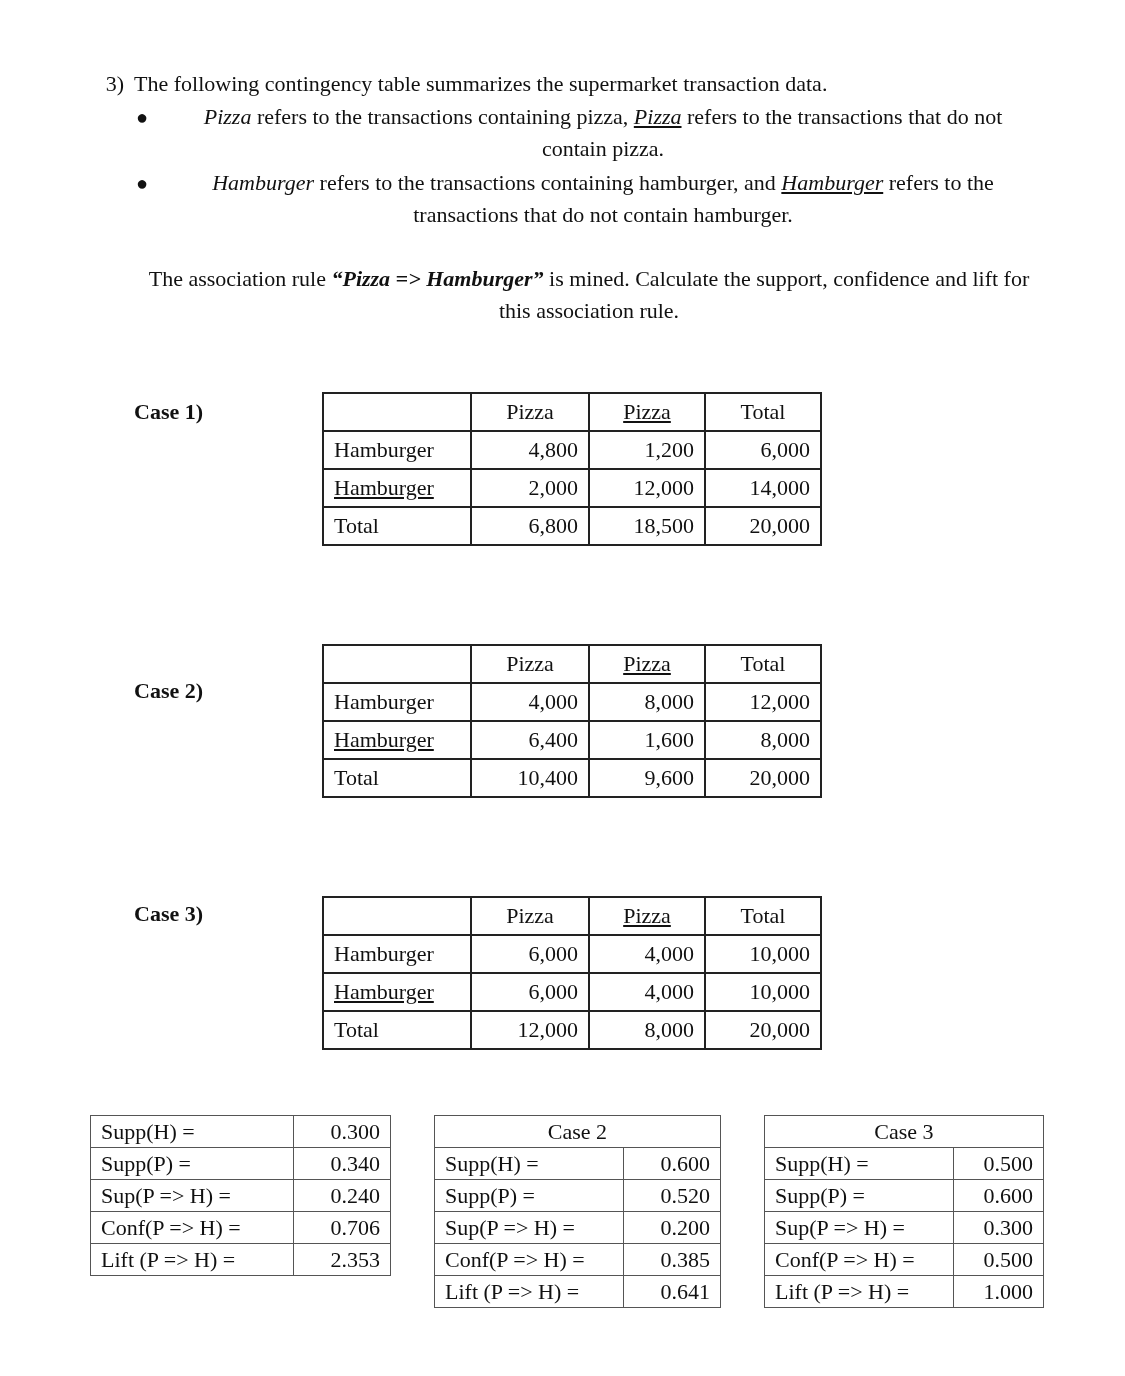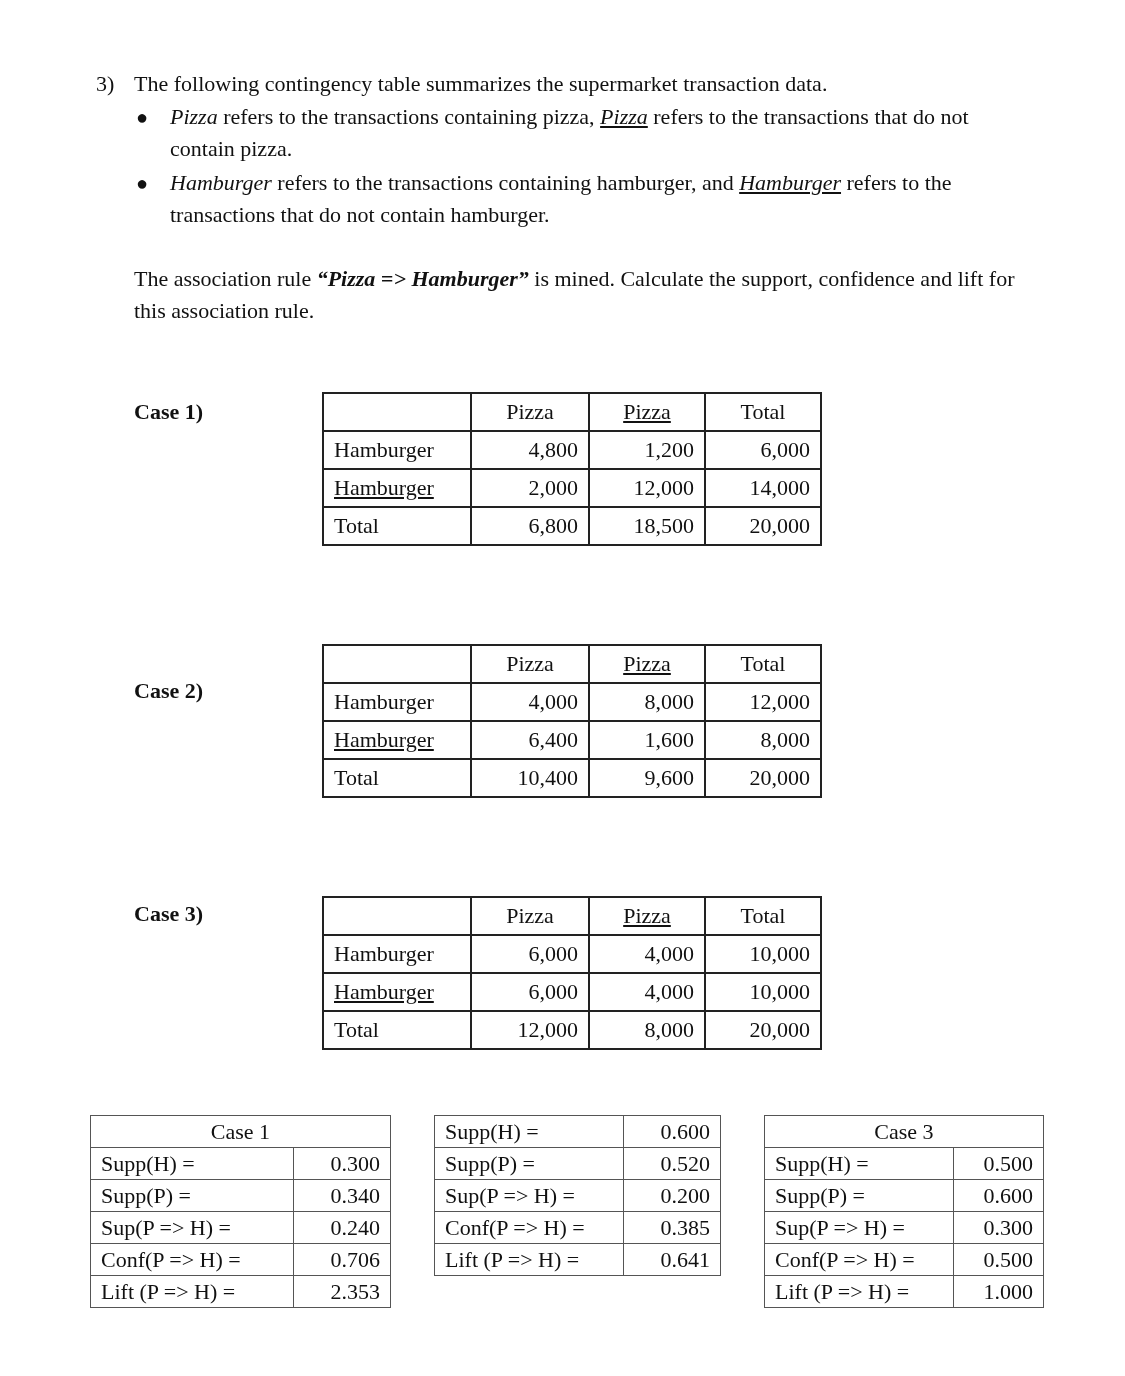"3) The following contingency table" .abs { text-align: none -> center }
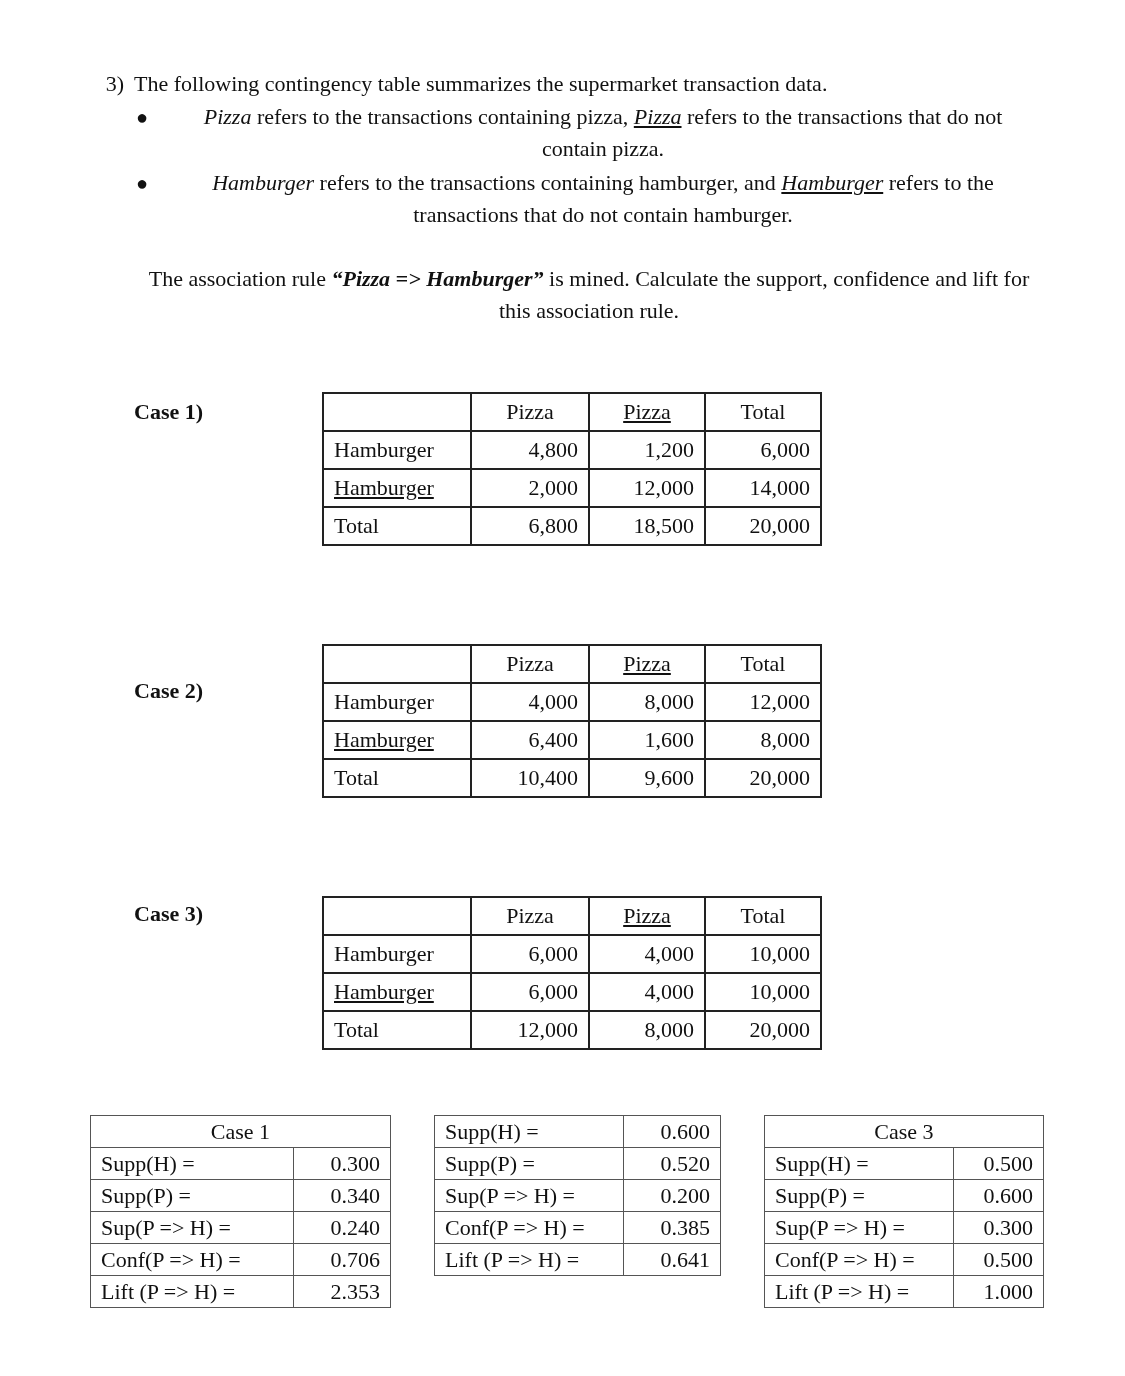"Case 1" tr { html: <tr> <td>Case 1</td> </tr> -> none }
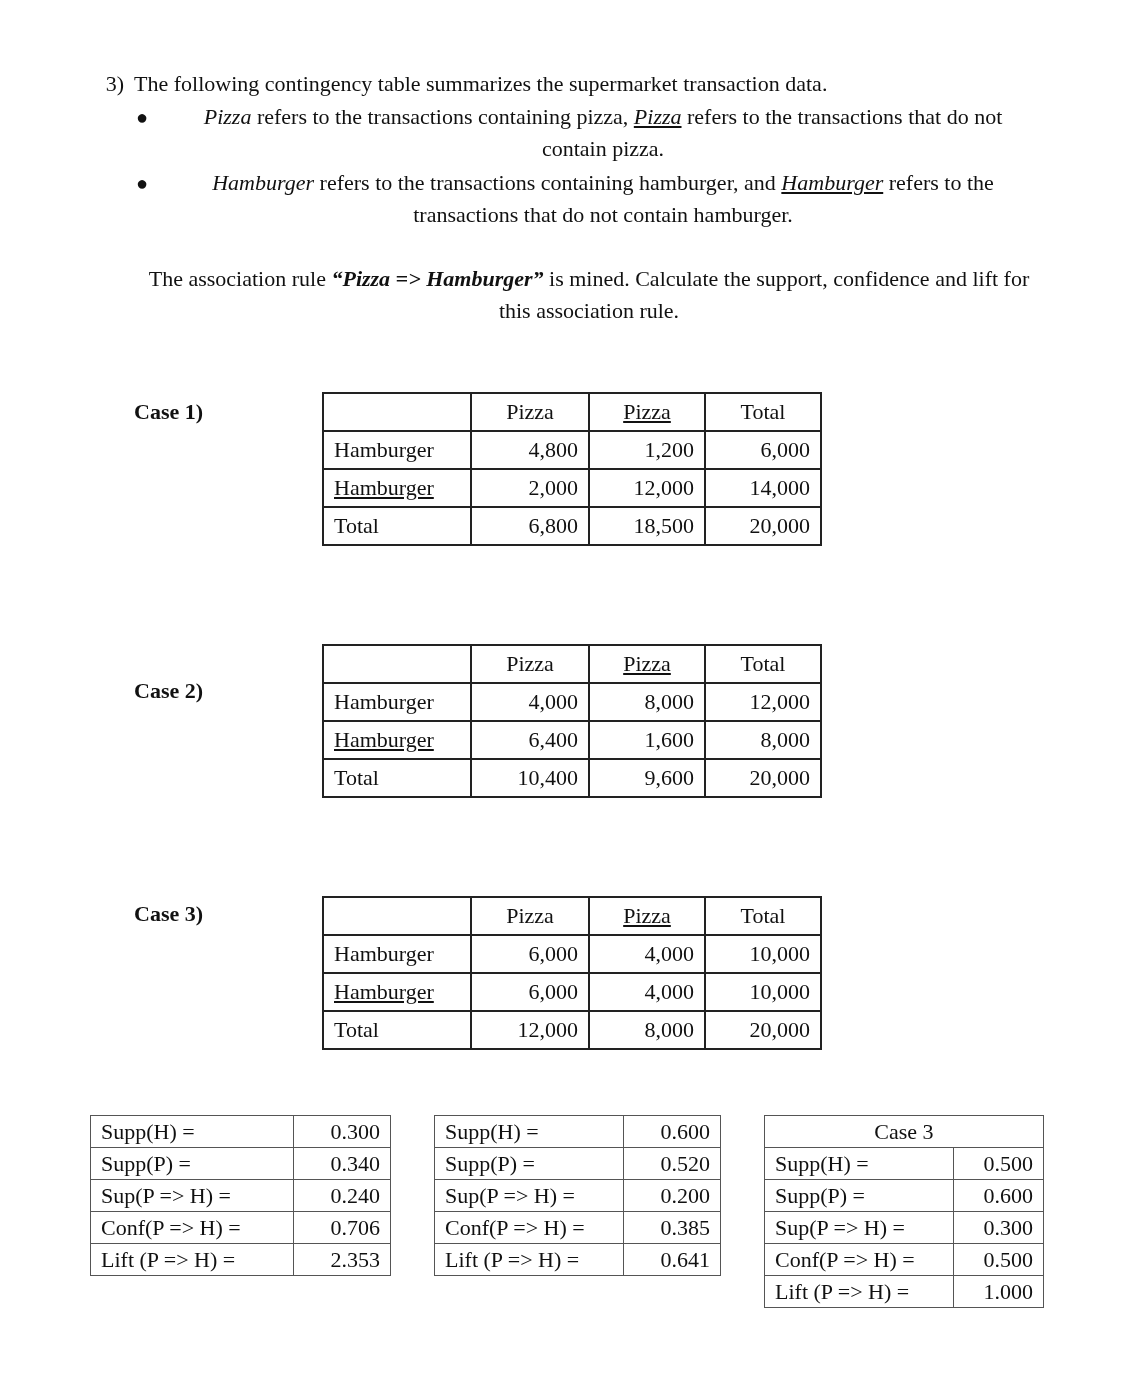"Case 2" tr { html: none -> <tr> <td>Case 2</td> </tr> }
